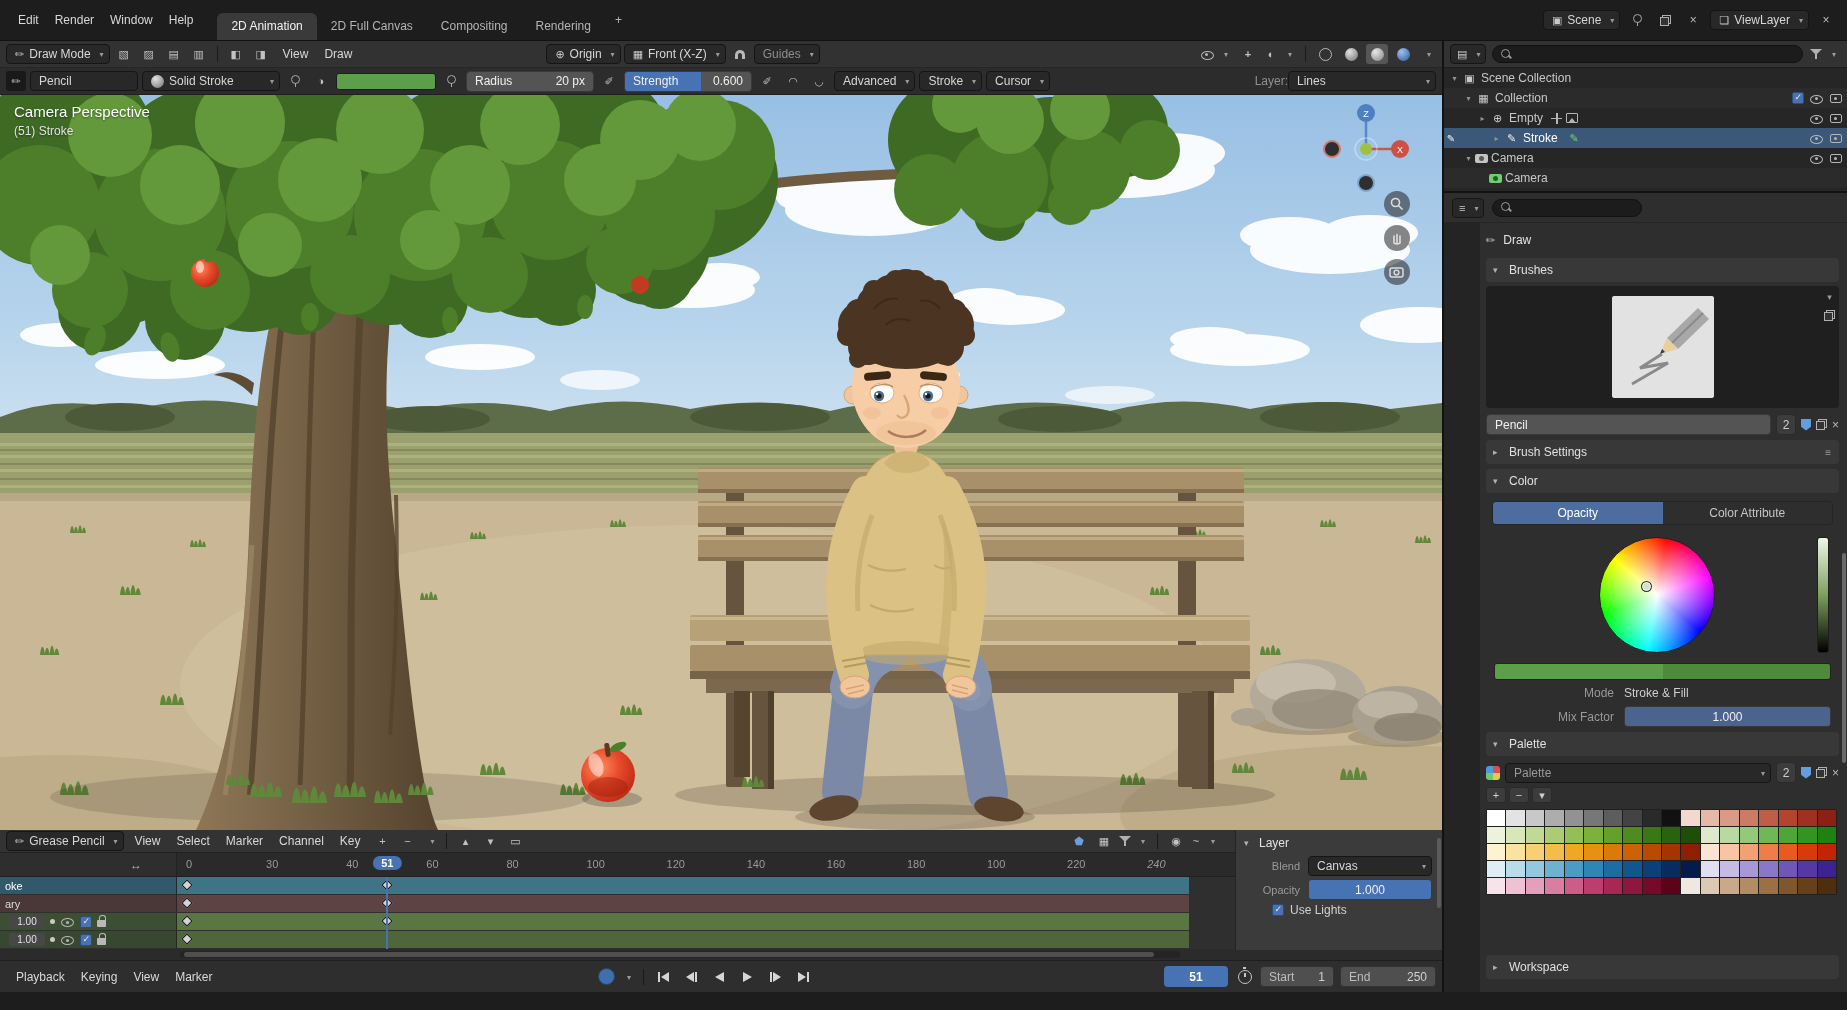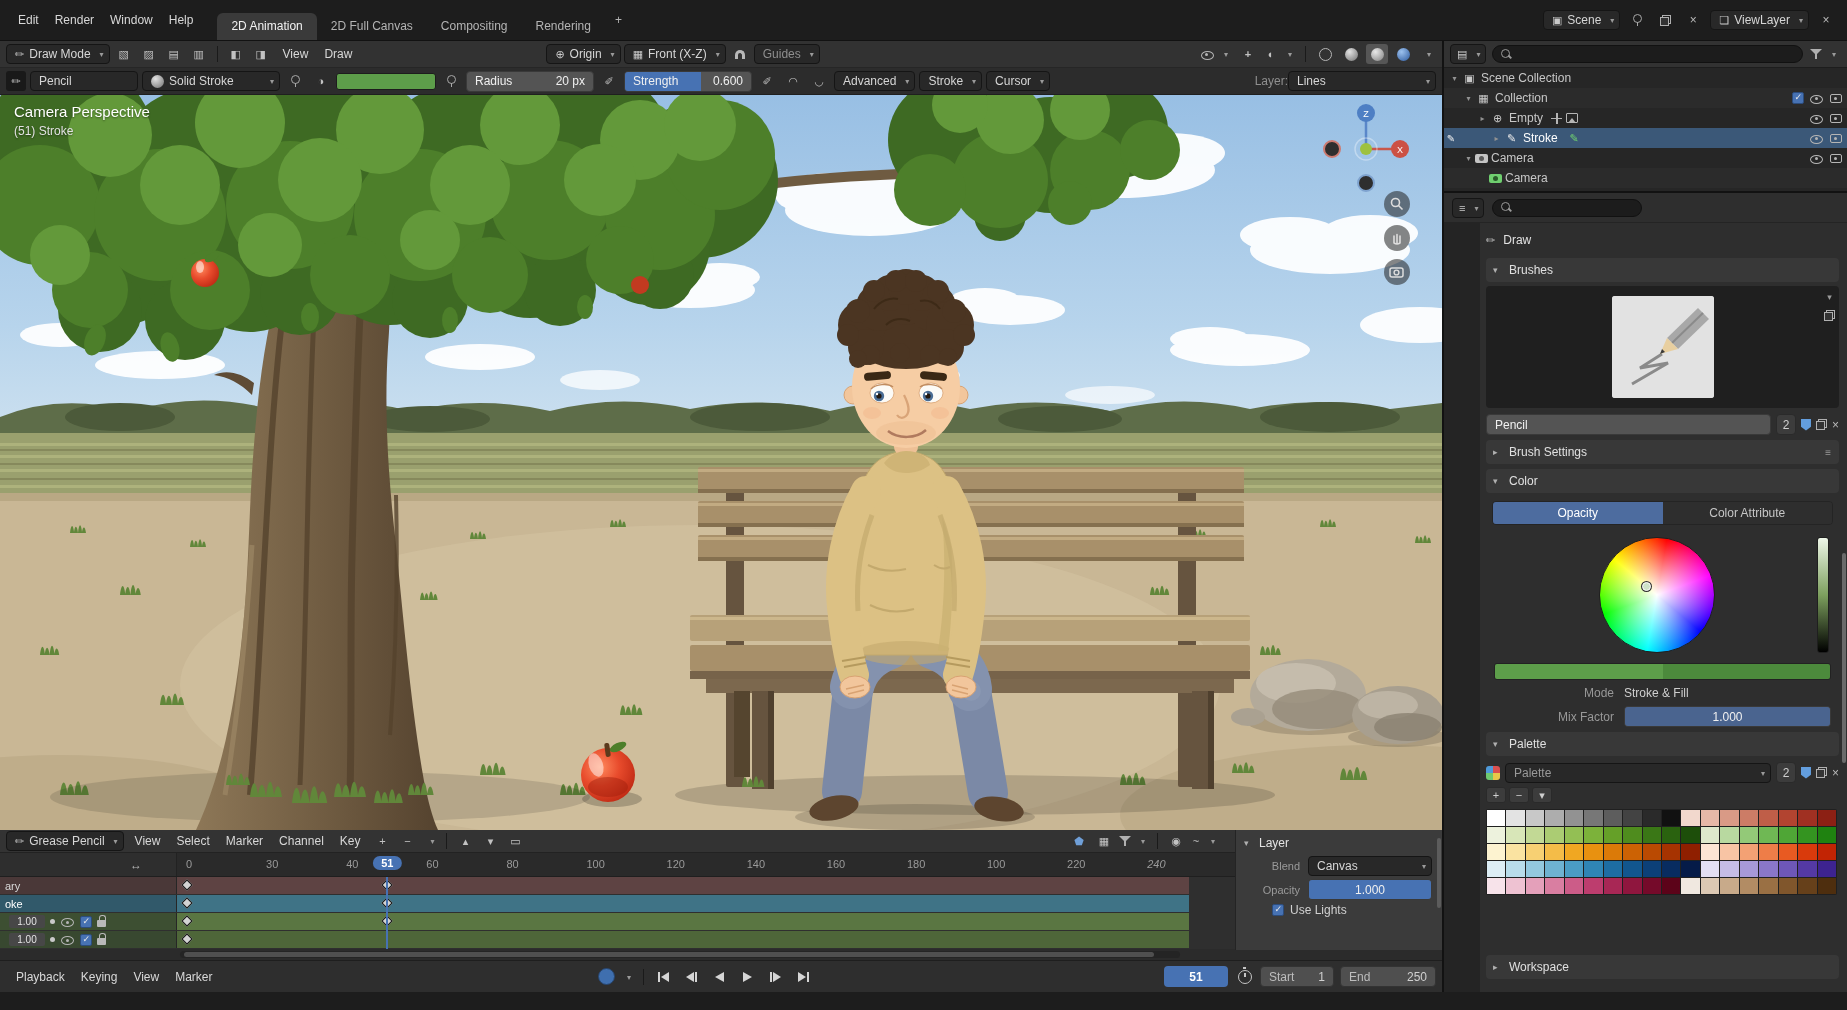"ary" div.chrow { order: before "oke" -> after "oke" }
